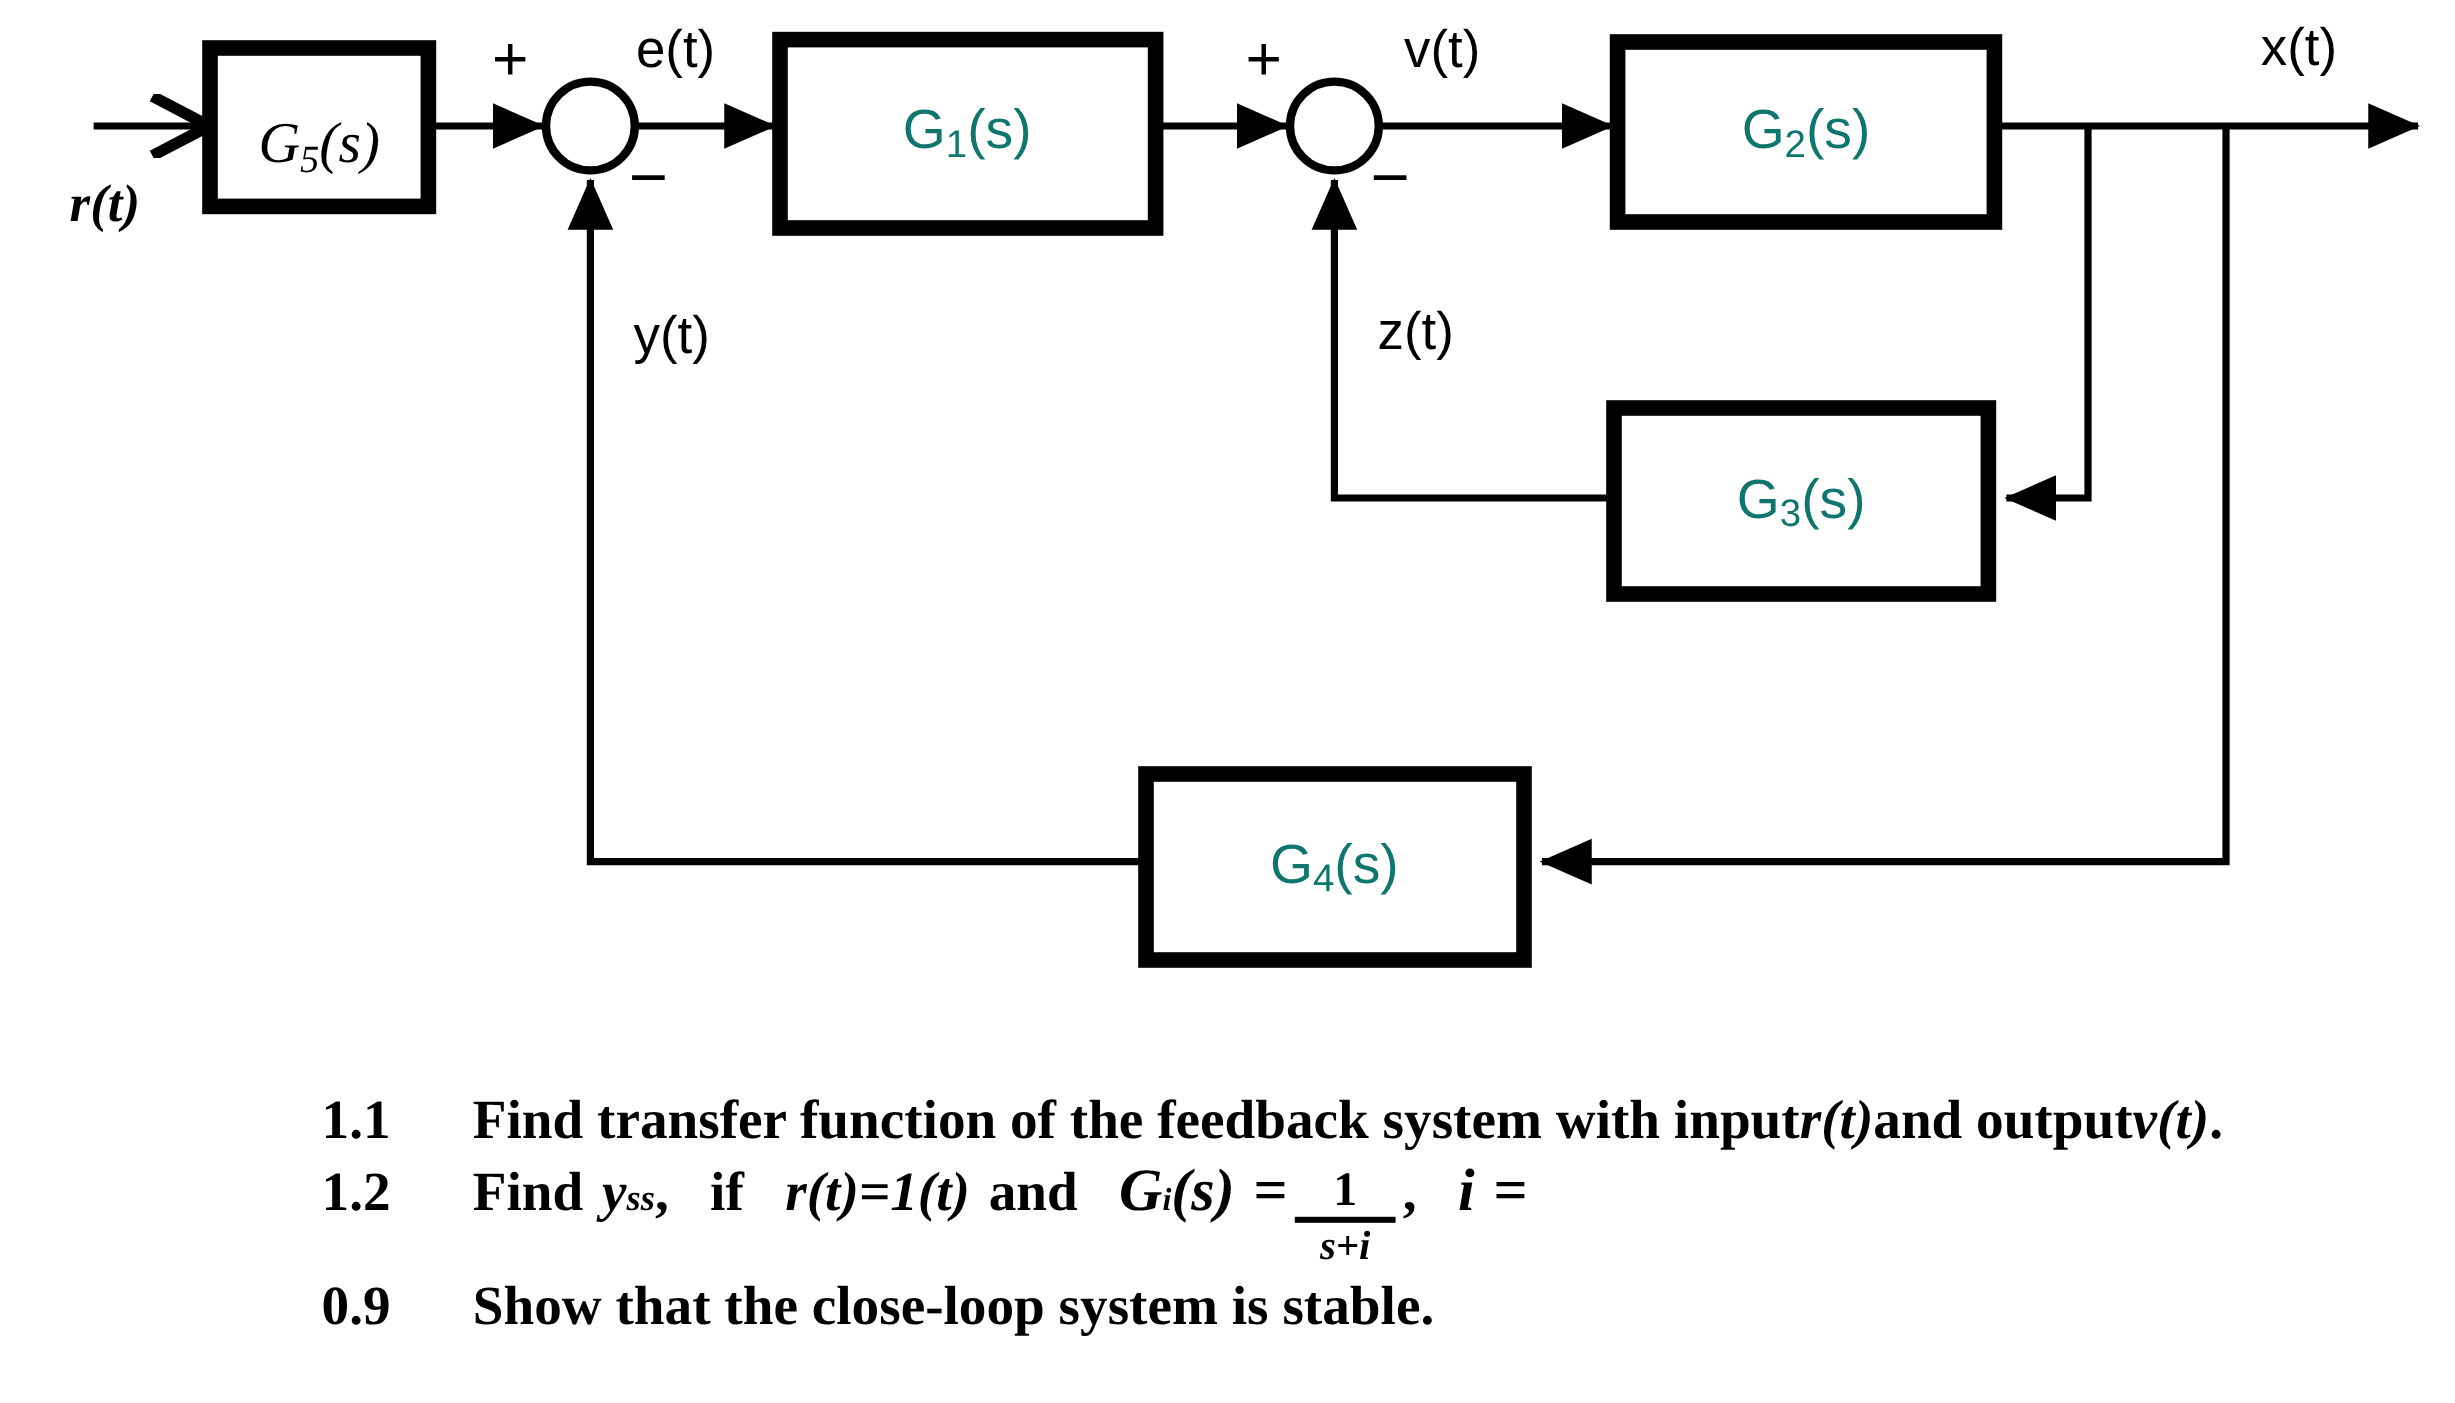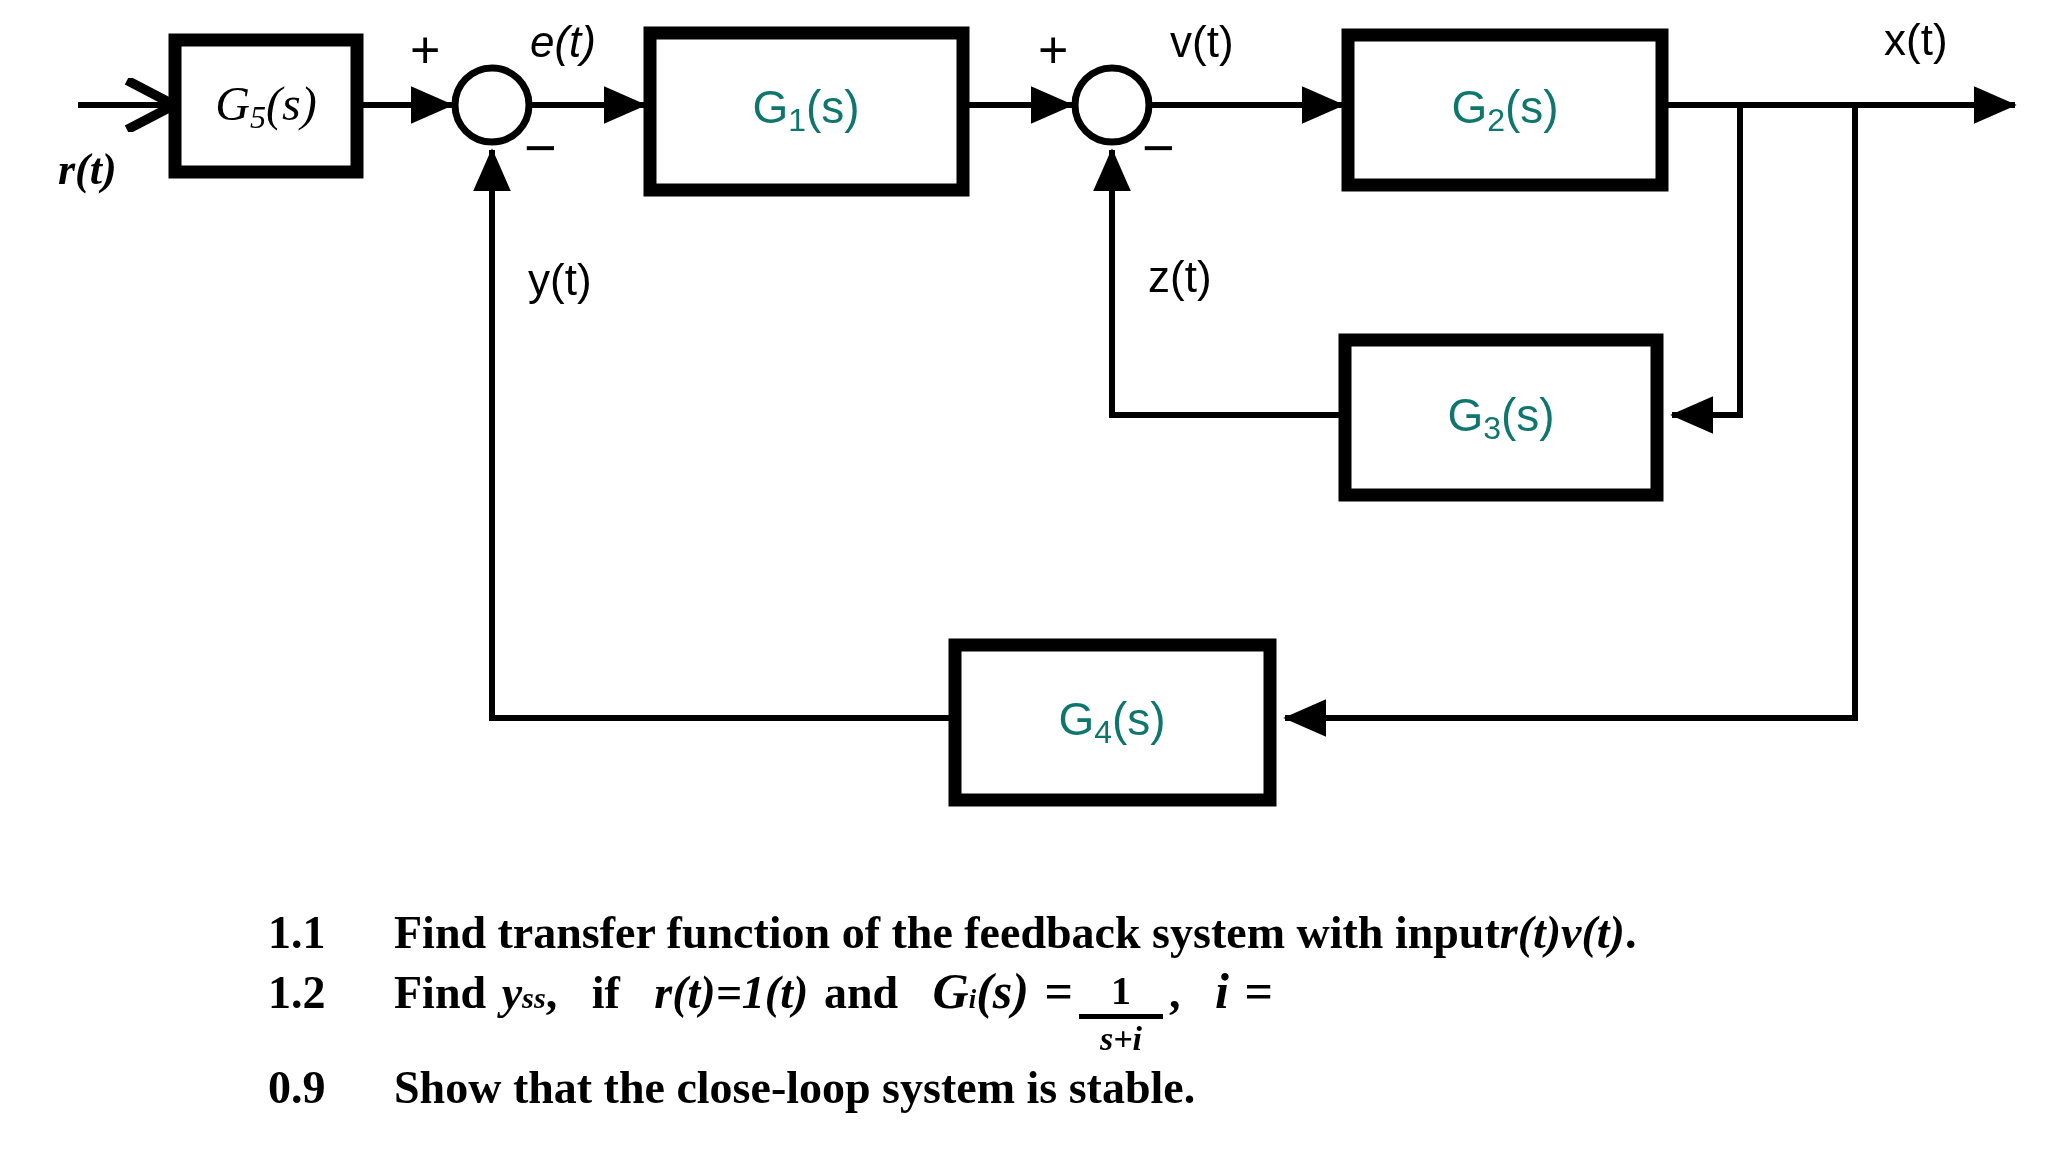"e(t)" div.siglabel { font-style: italic -> none }
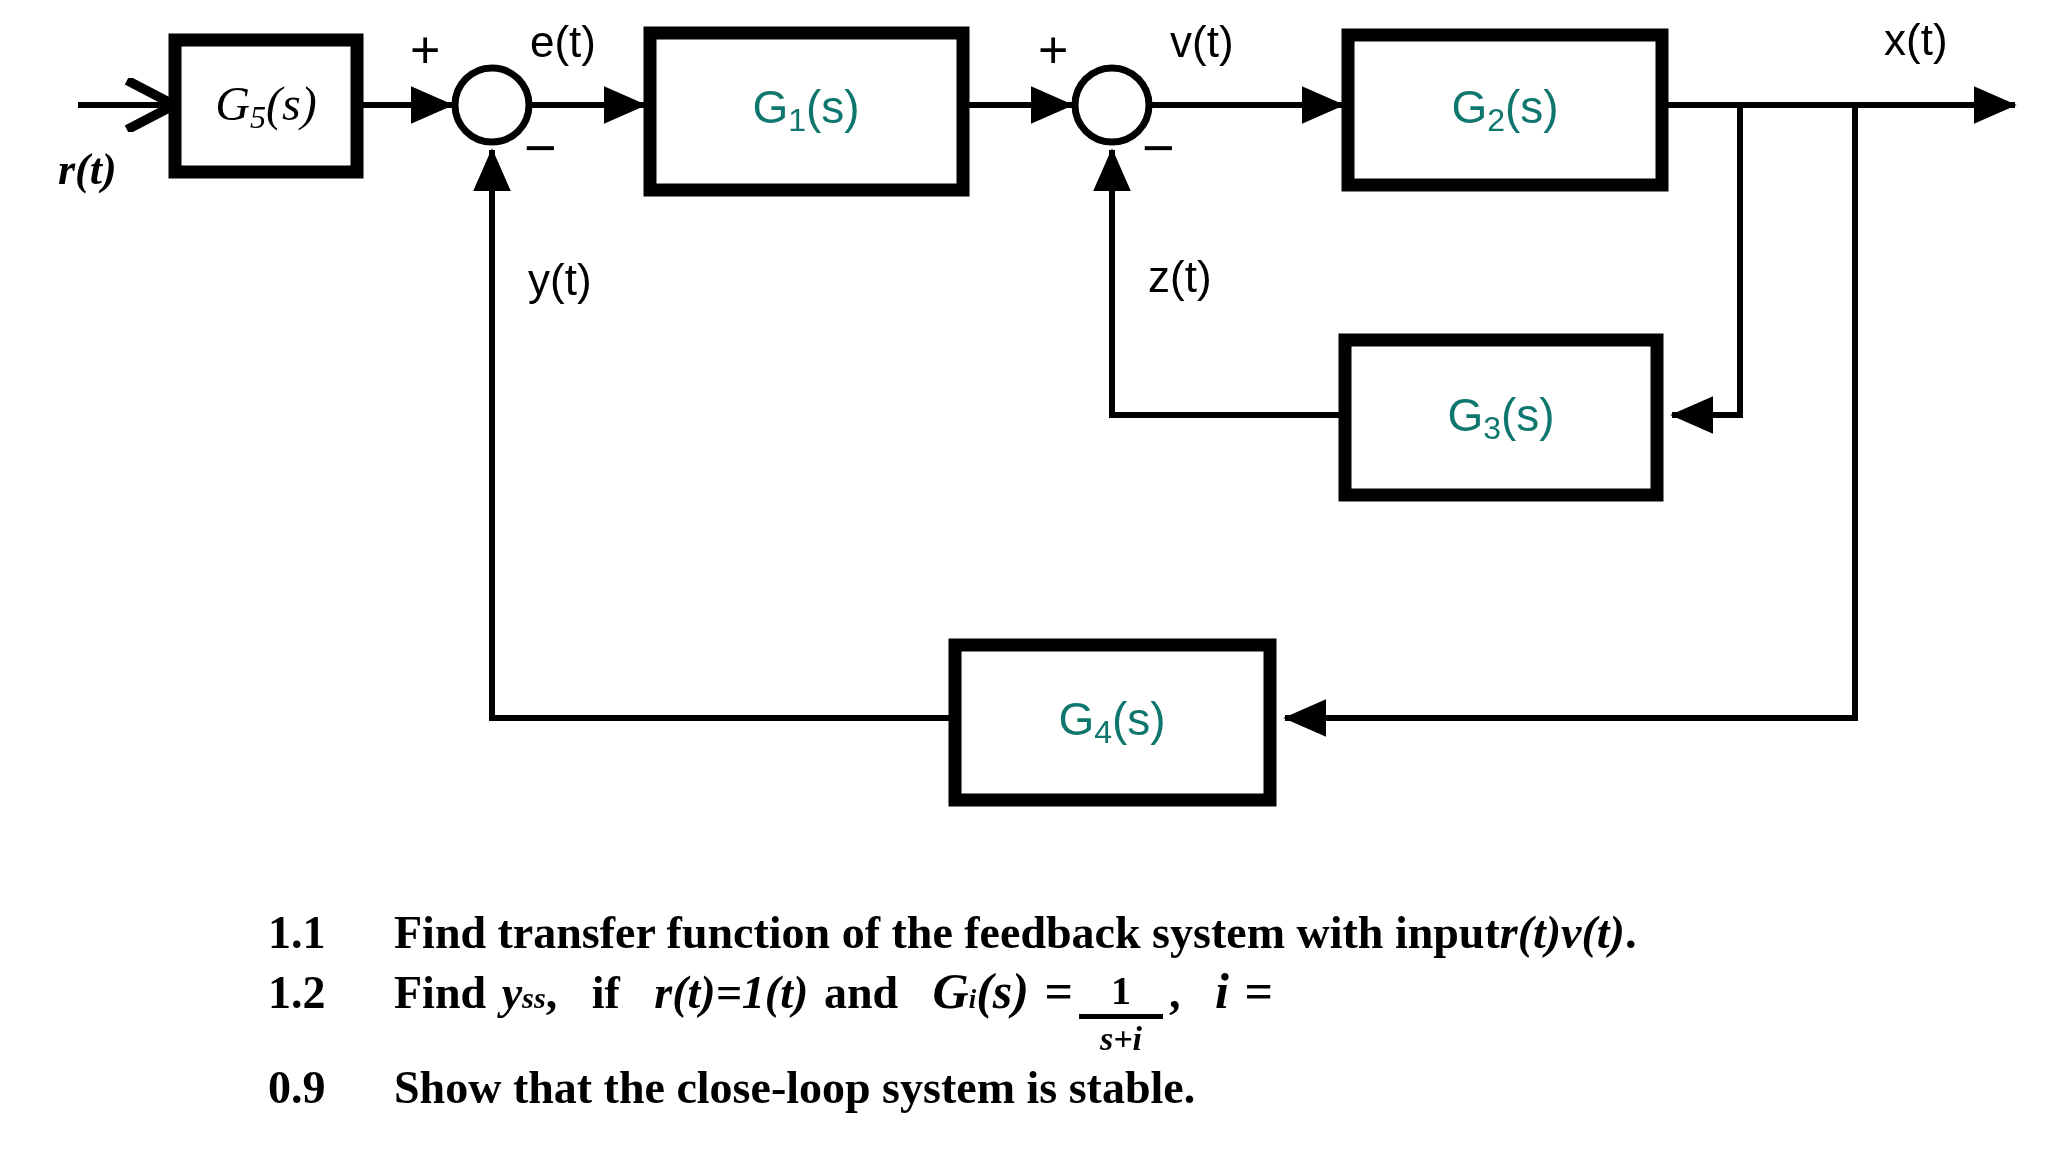"G5(s)" div.blocklabel-serif { top: 106px -> 122px }
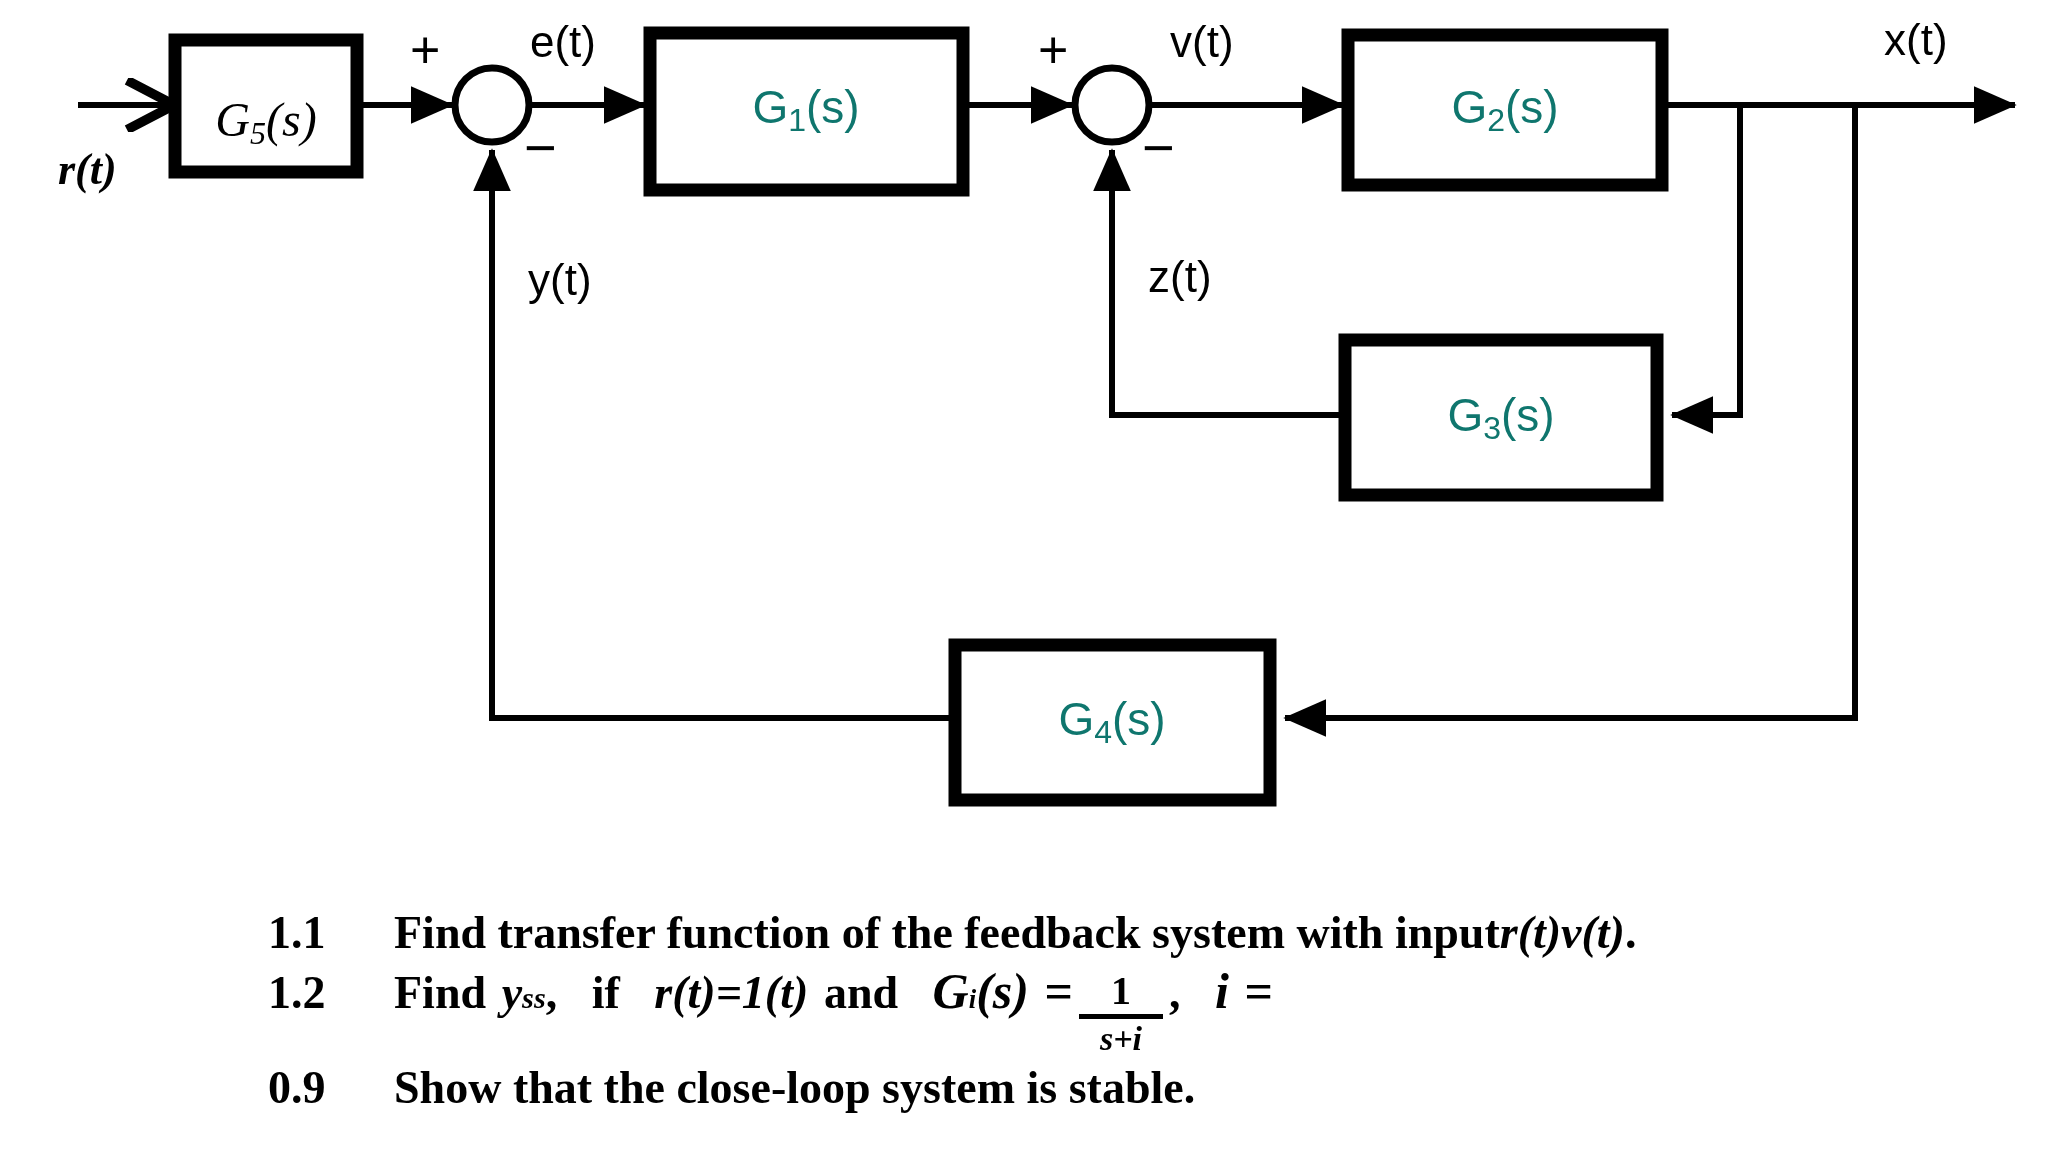"and output" span { html: none -> <span> and output </span> }
